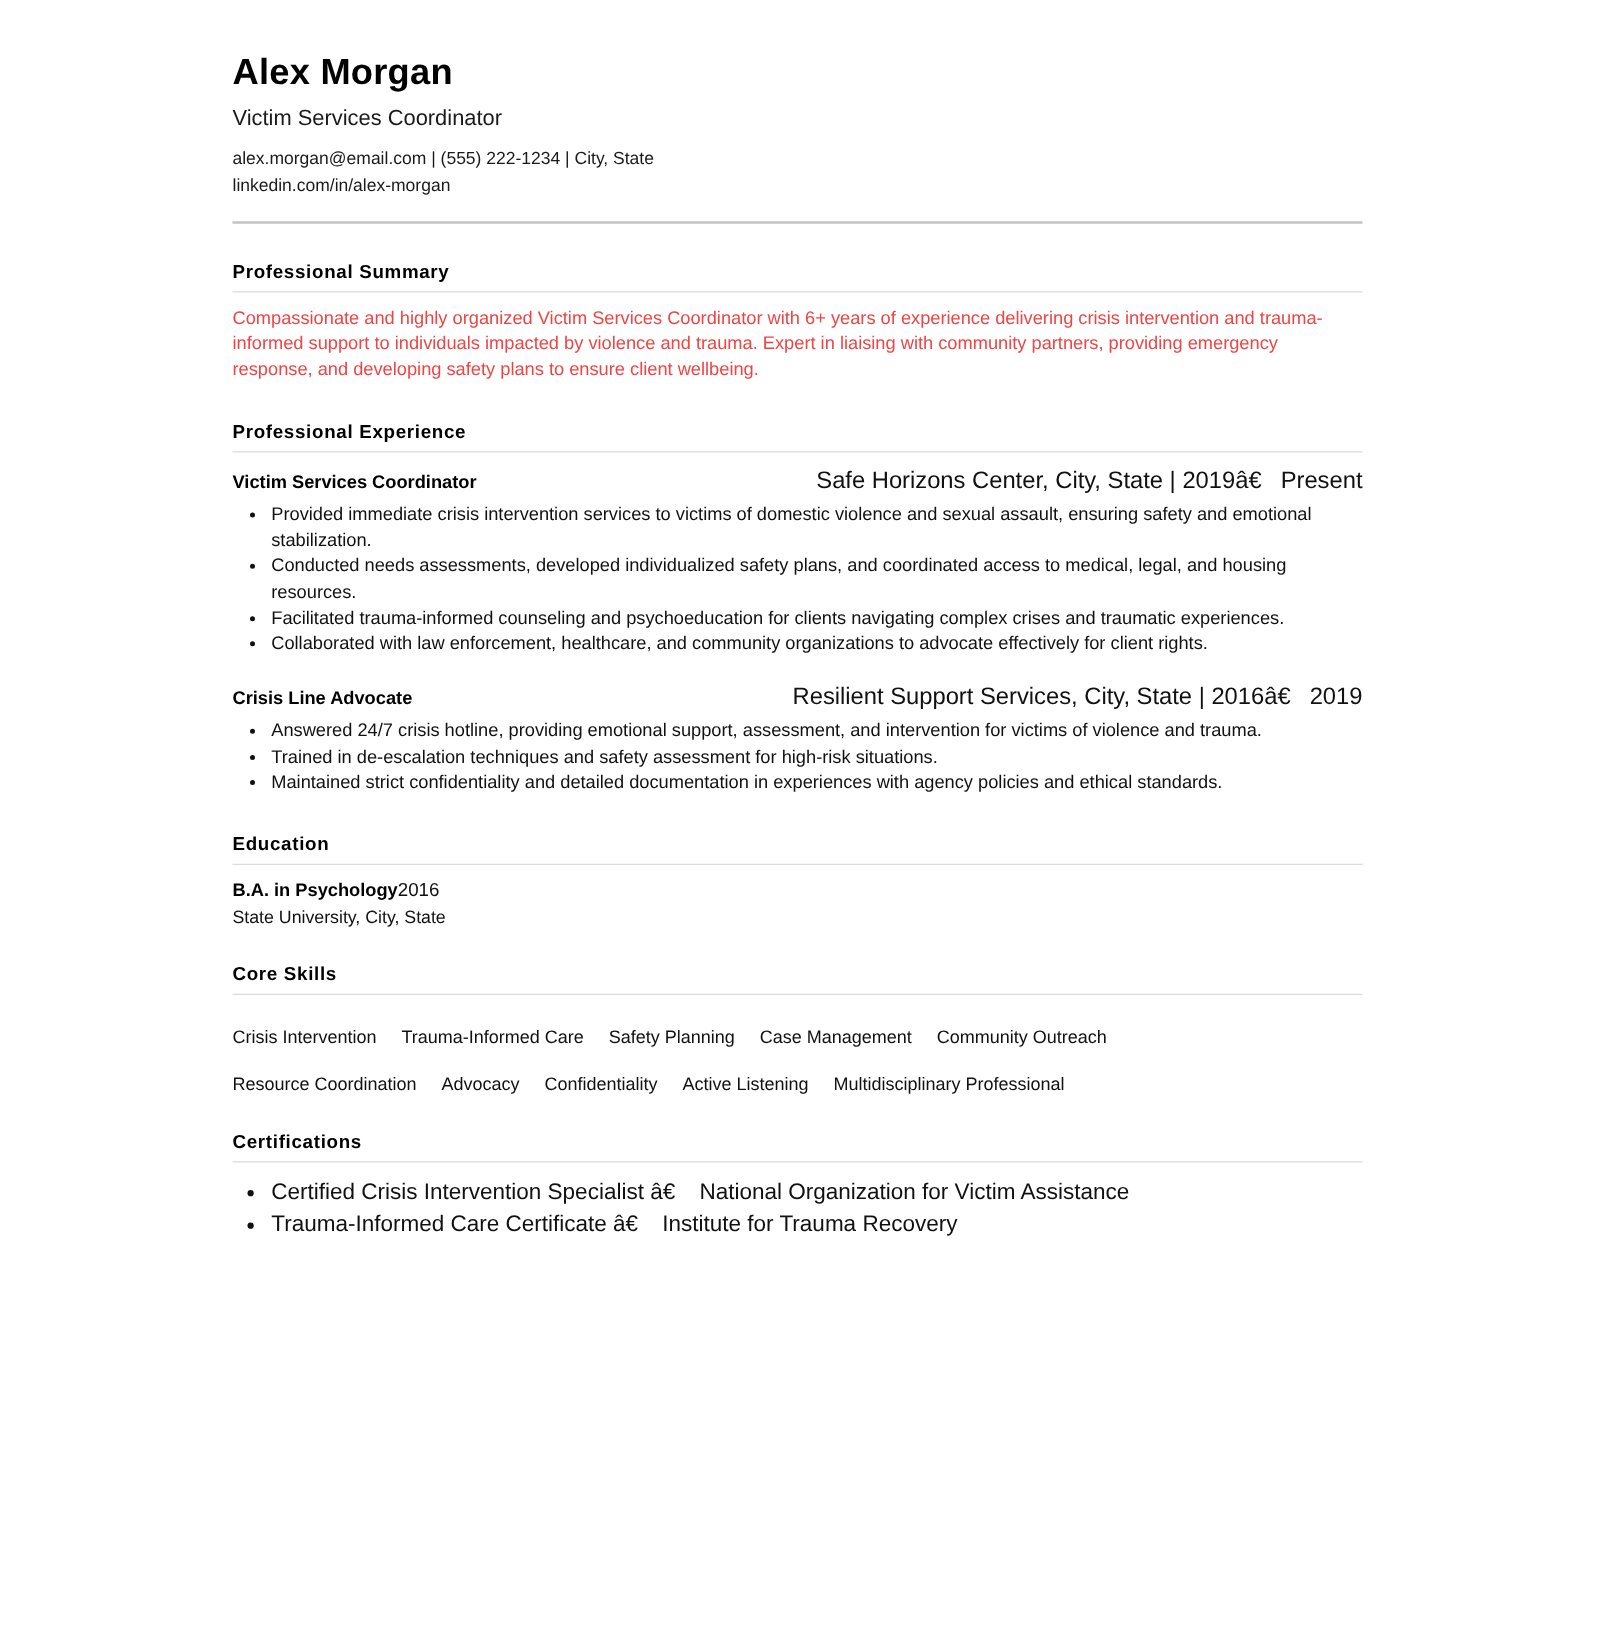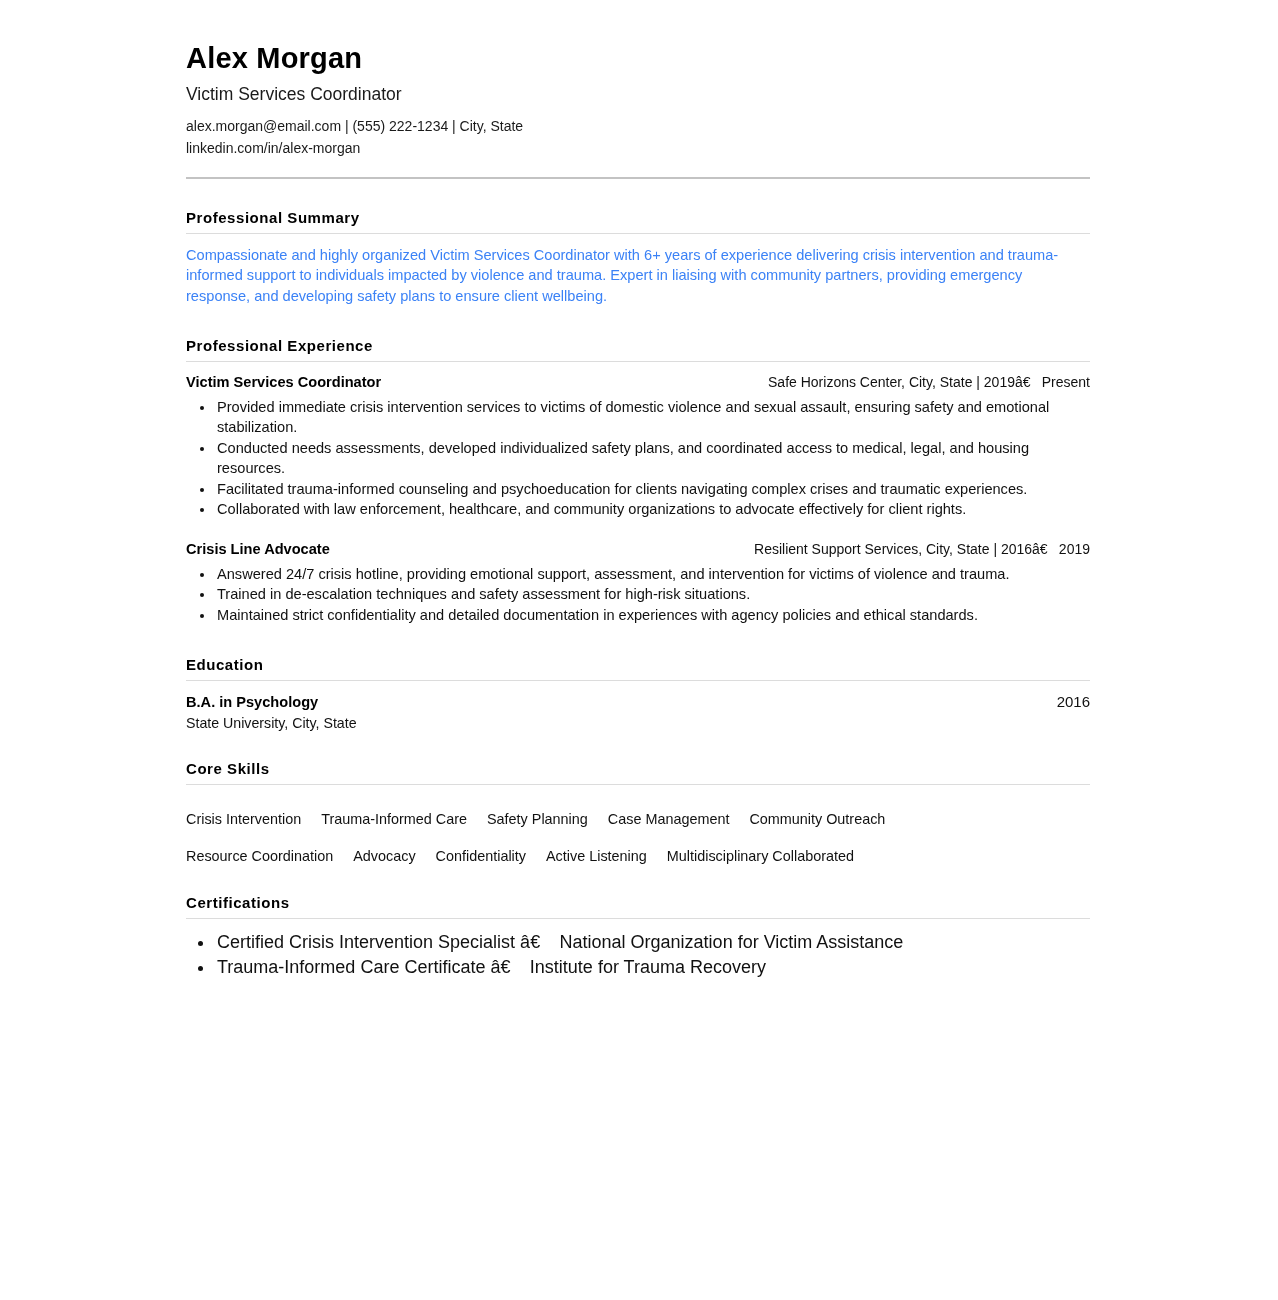"Compassionate and highly organized" .summary-text { color: #3b82f6 -> #ef4444 }
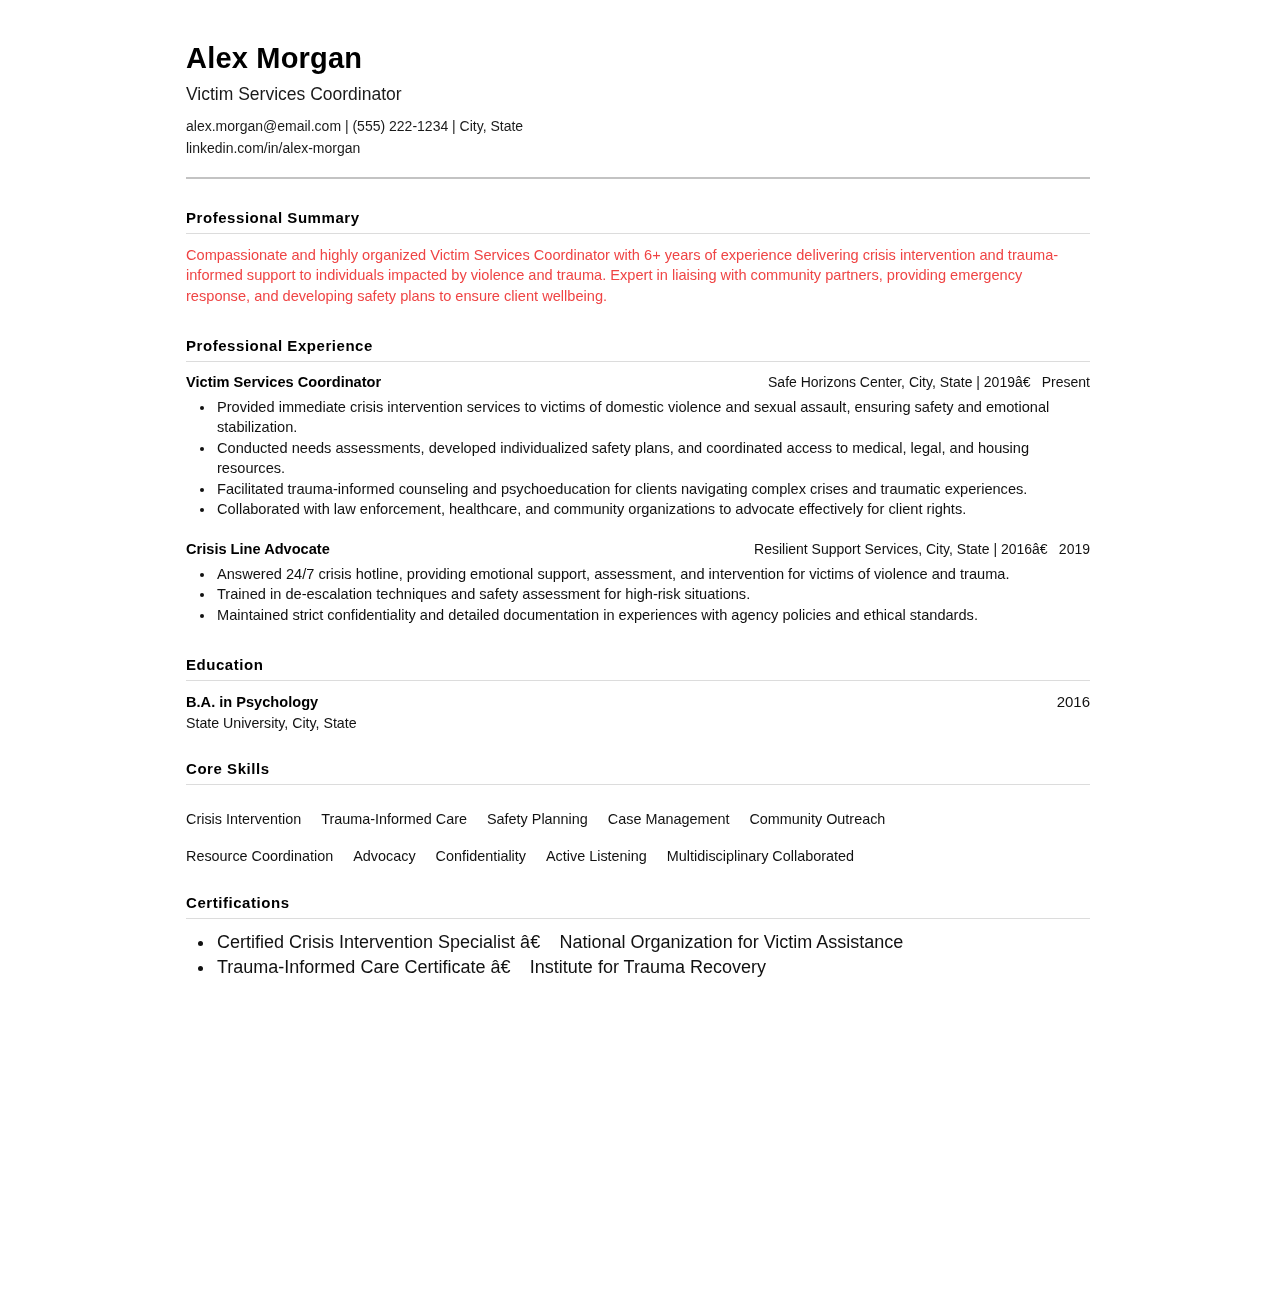"Safe Horizons Center, City, State" .job-meta { font-size: 14px -> 19px }
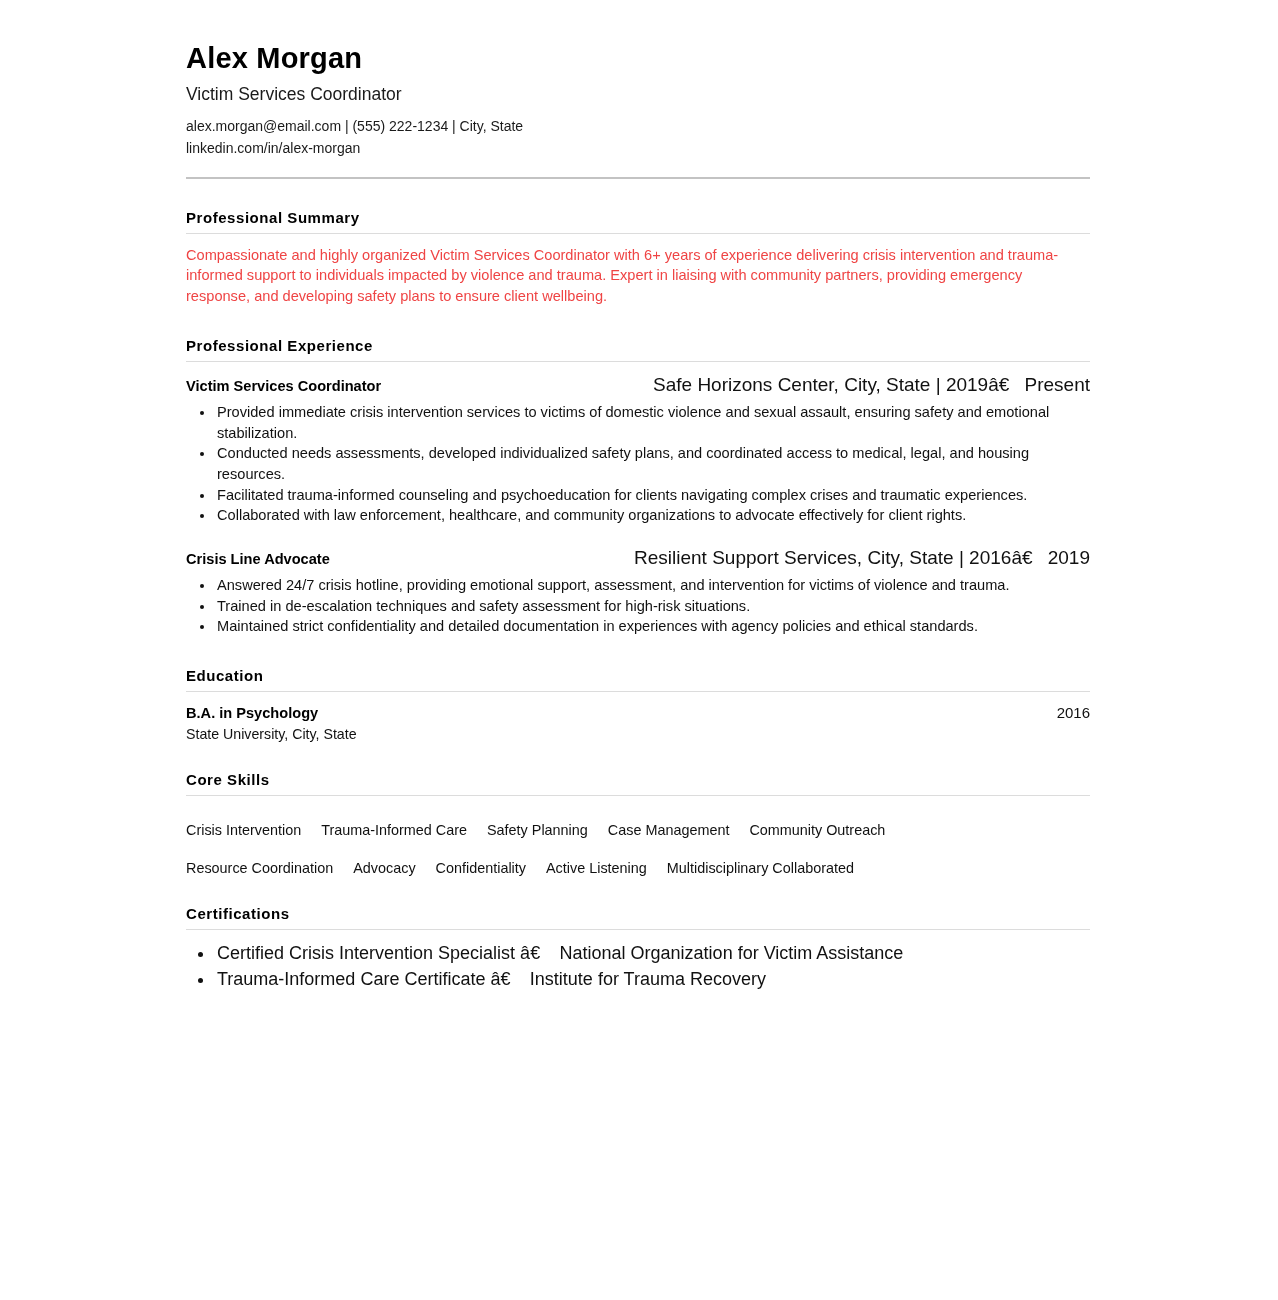"B.A. in Psychology" .edu-header { justify-content: space-between -> none }
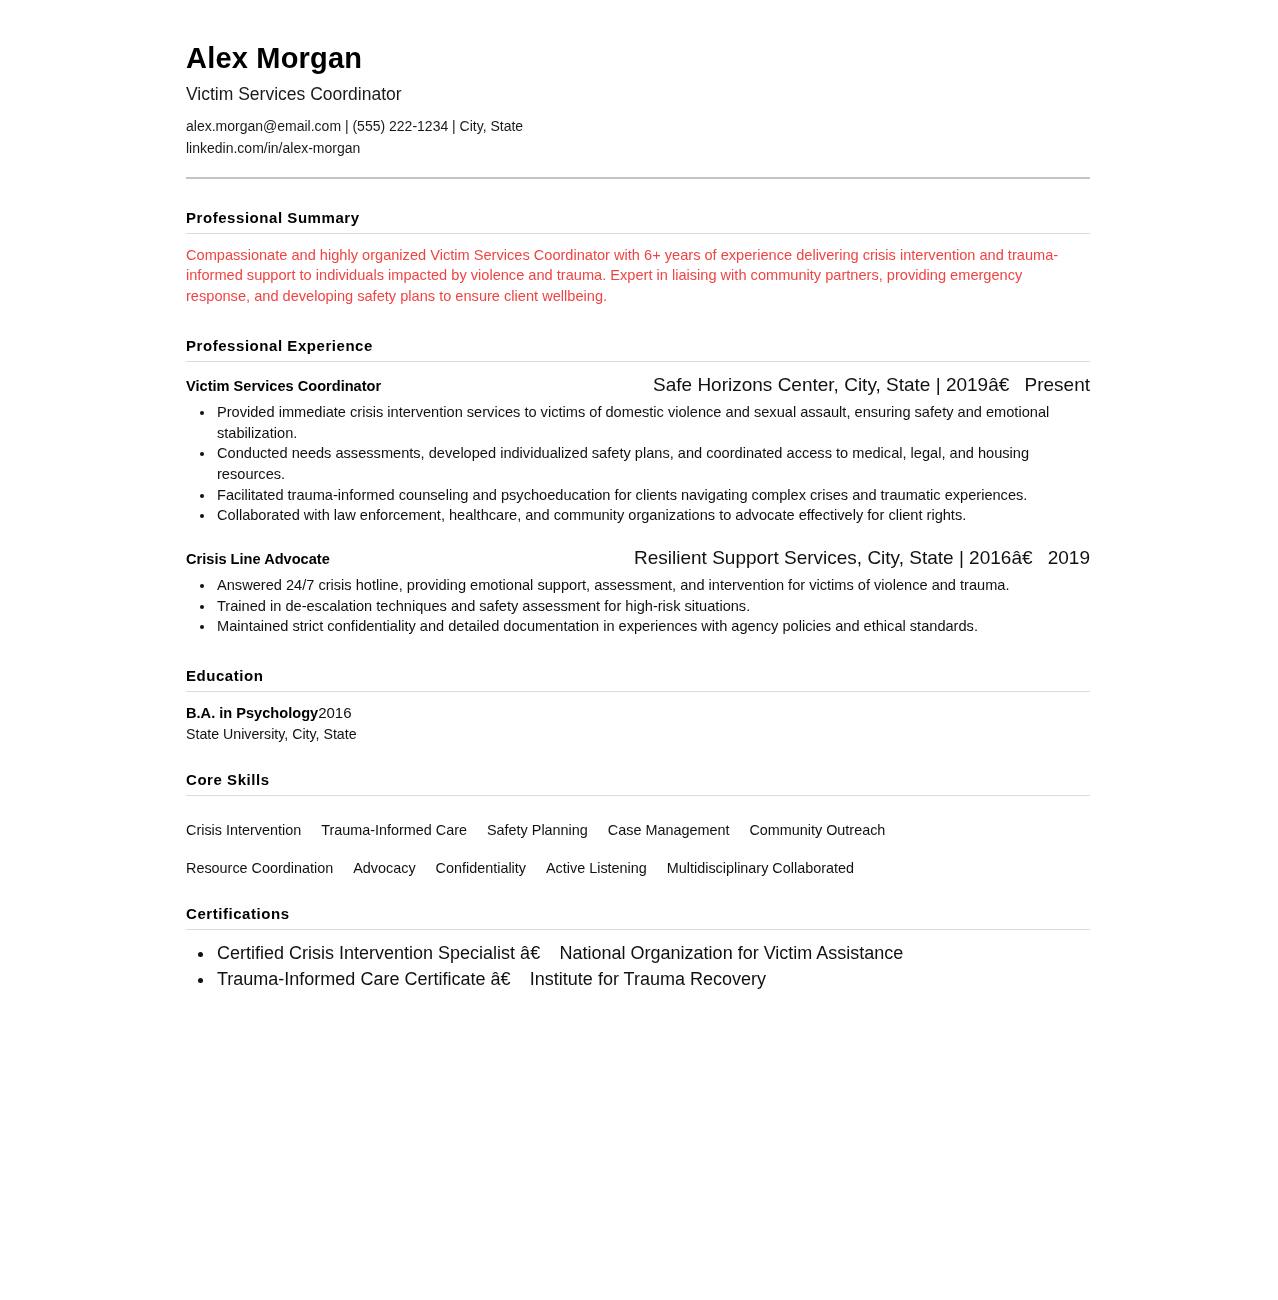"Multidisciplinary Collaborated" span.skill-item { text: Collaborated -> Professional }
